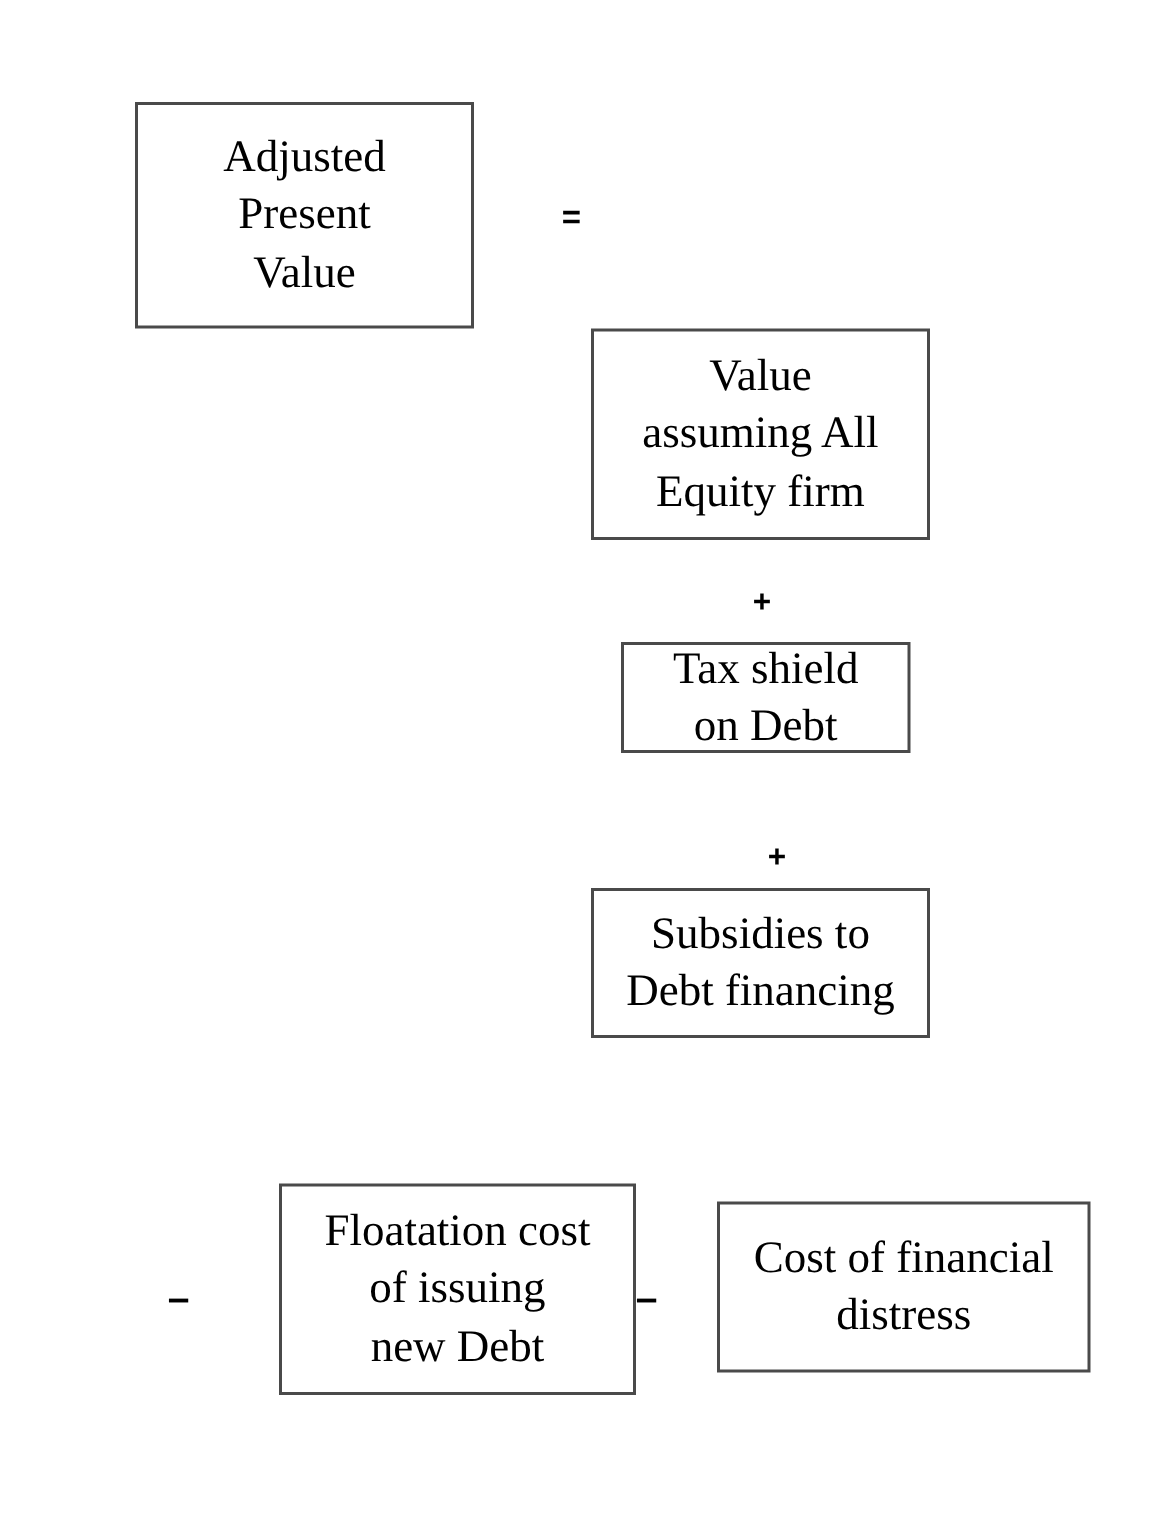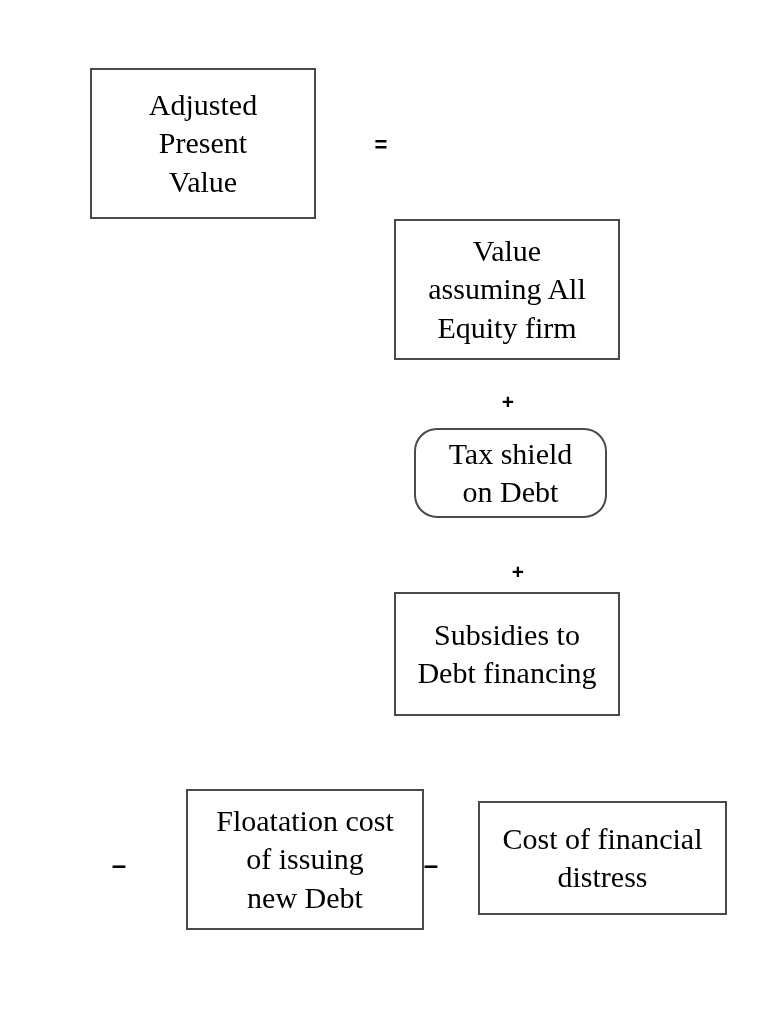"Tax shield" #box-tax-shield { border-radius: 23px -> none; height: 90px -> 74px }
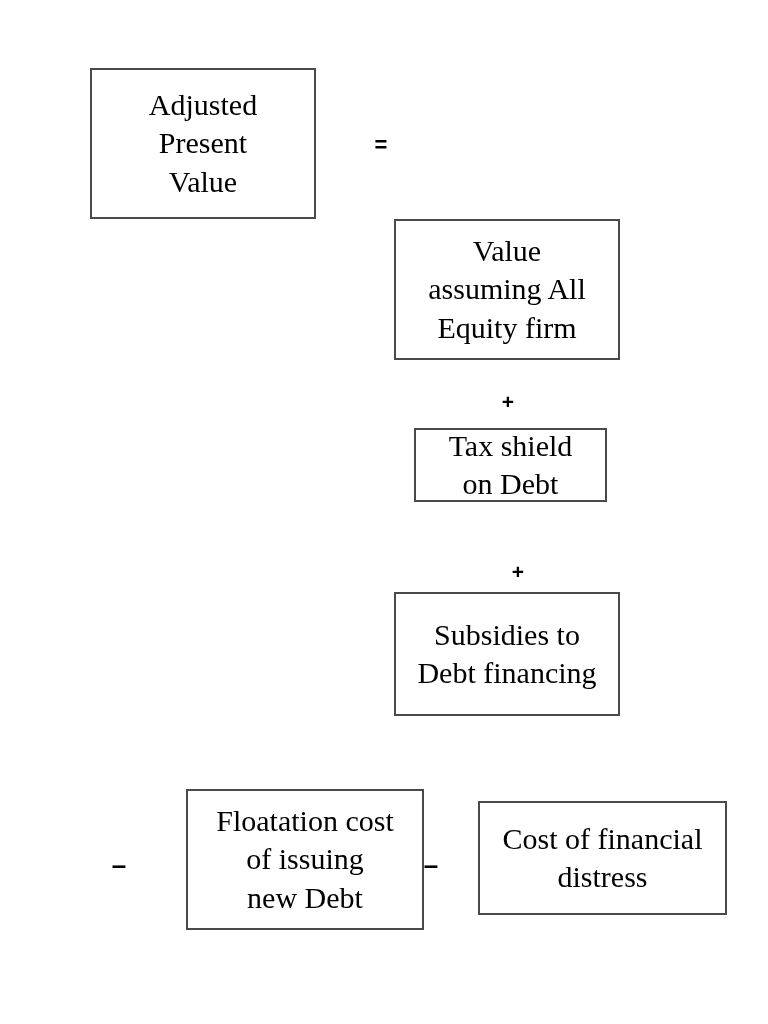"Subsidies to" #box-subsidies { height: 124px -> 100px }
